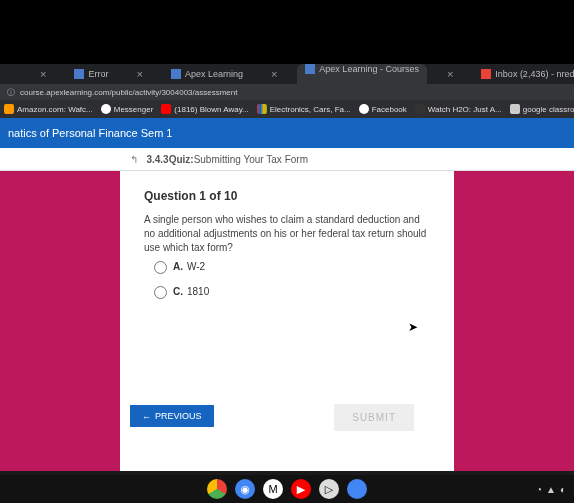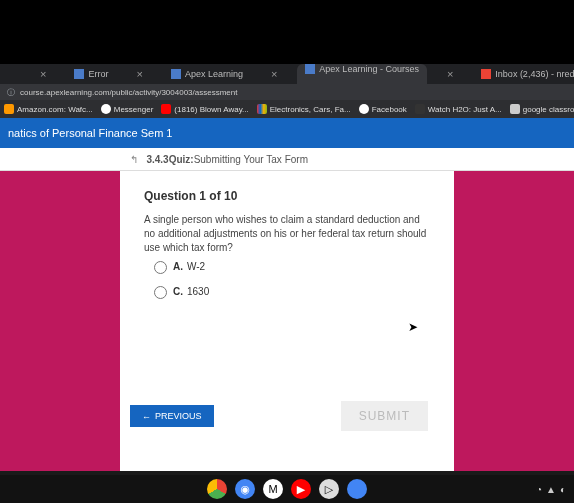"1630" span { text: 1630 -> 1810 }
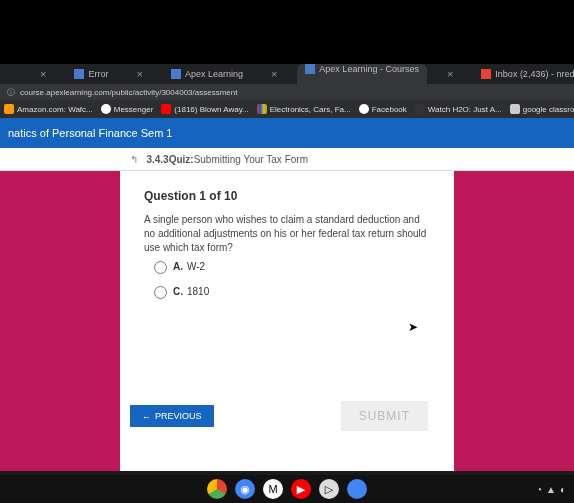"SUBMIT" .submit { font-size: 12px -> 10px; right: 26px -> 40px }
